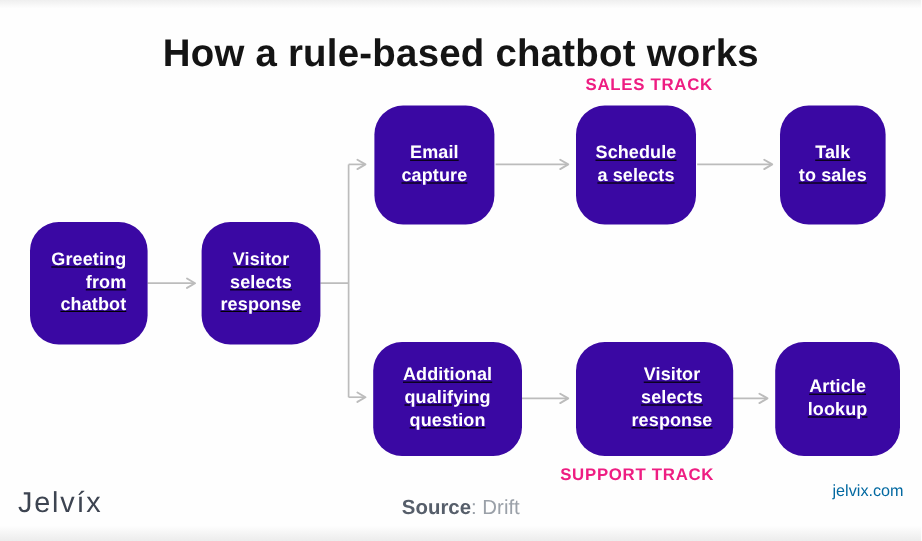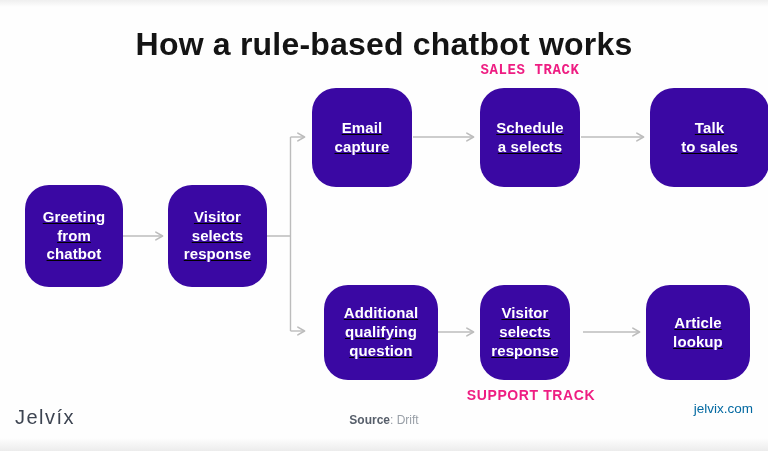"SALES TRACK" .track-sales { font-family: Liberation Mono, monospace -> none; left: 405px -> 416px }
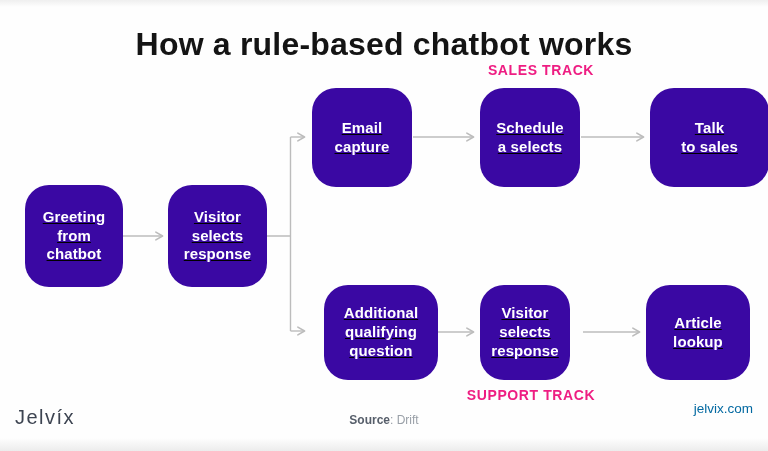"Talk" div.node { width: 119px -> 88px }
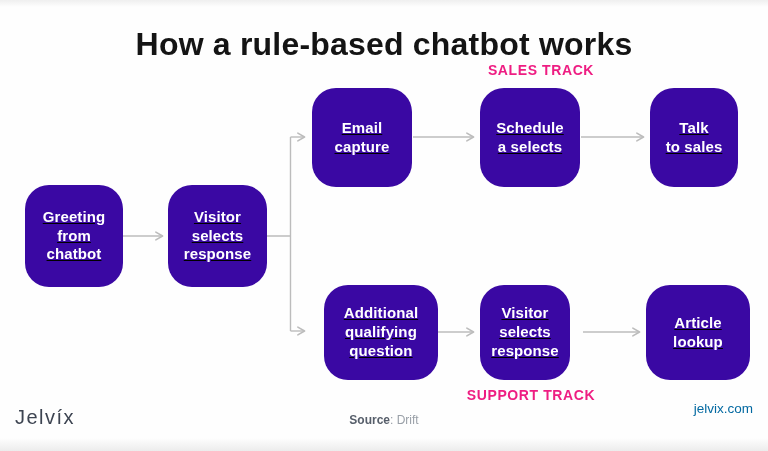"Greeting" div.node { text-align: none -> right }
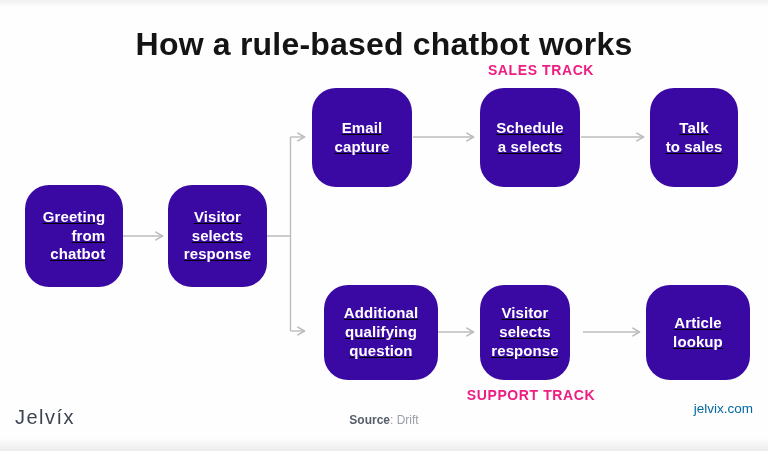"Additional" div.node { margin-left: 13px -> none; width: 114px -> 124px }
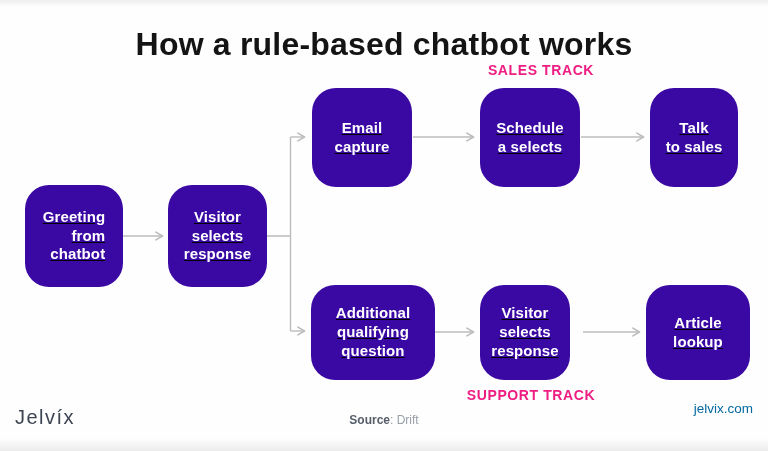"Visitor selects" div.node { padding-left: none -> 29px; width: 90px -> 102px }
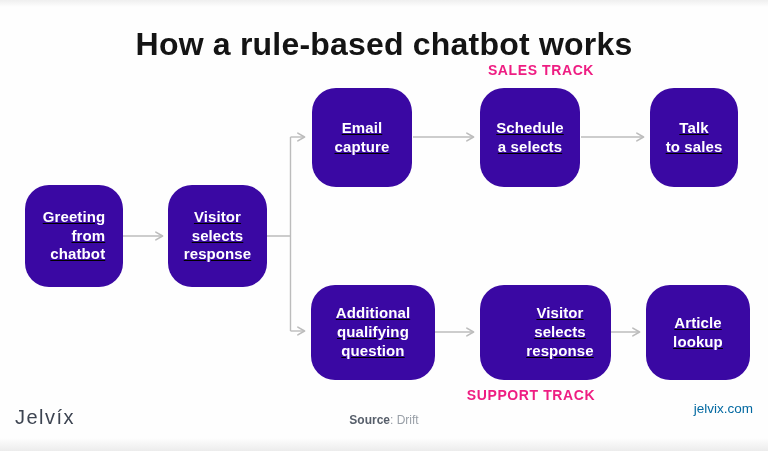"Jelvíx" .footer-logo { font-size: 20px -> 24px }
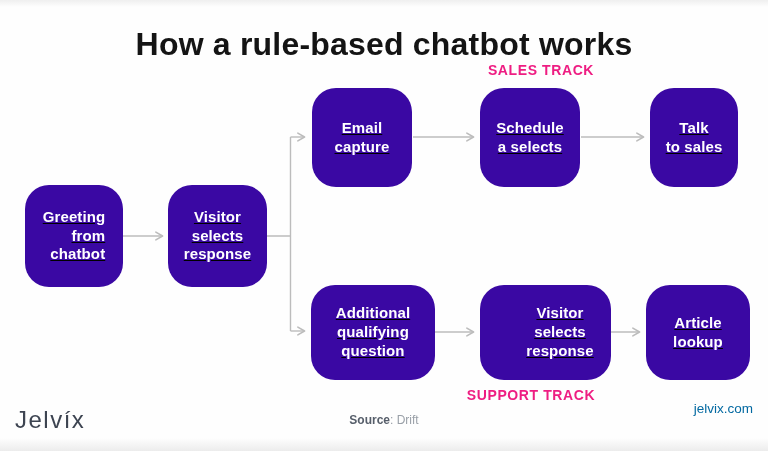"Source: Drift" .footer-source { font-size: 12px -> 17px }
